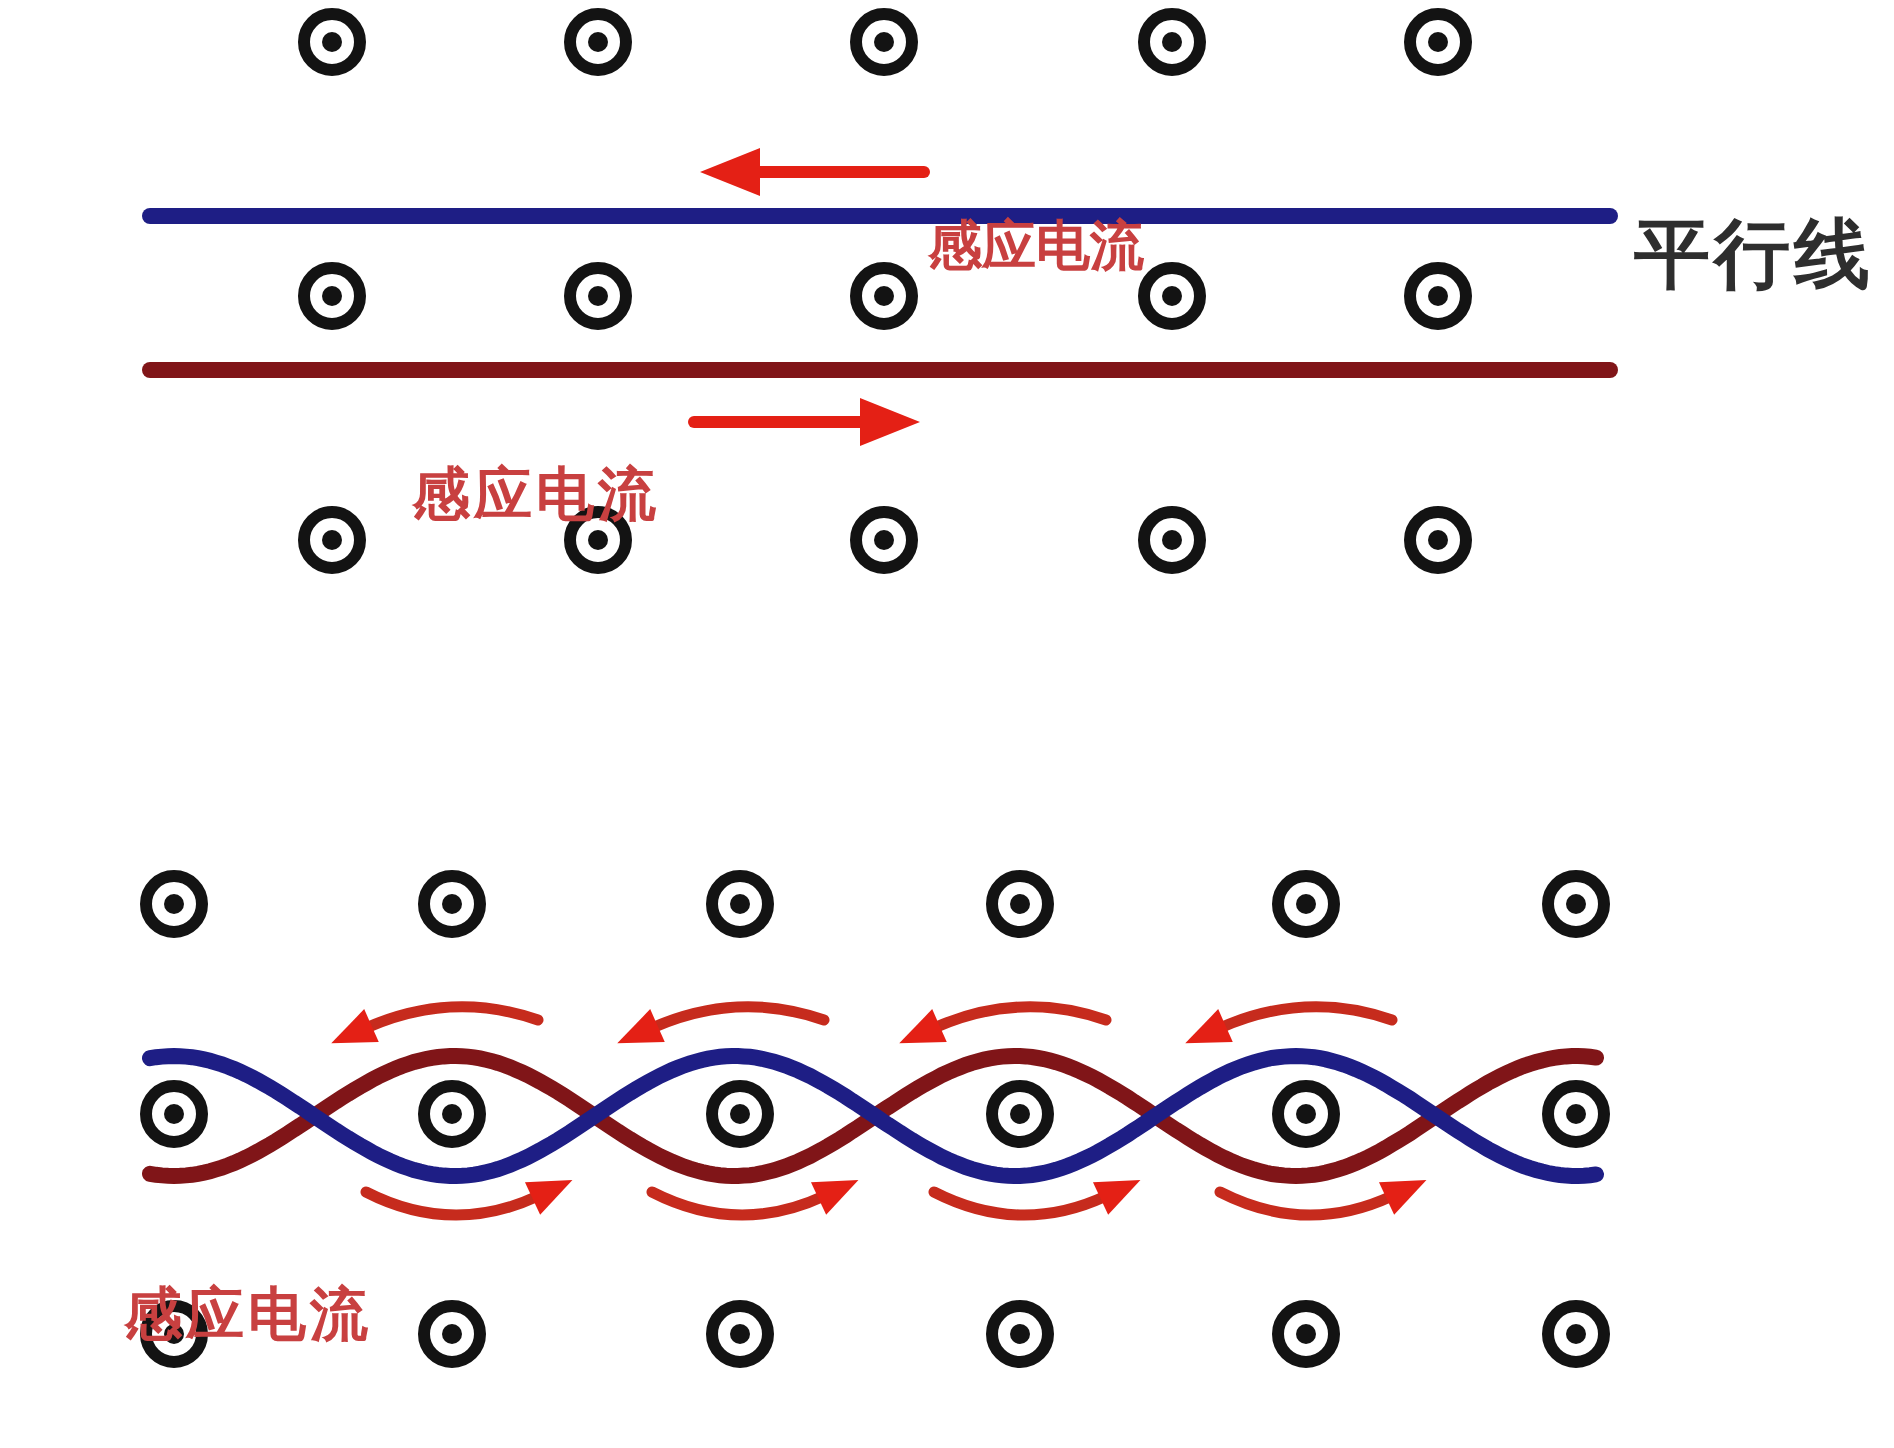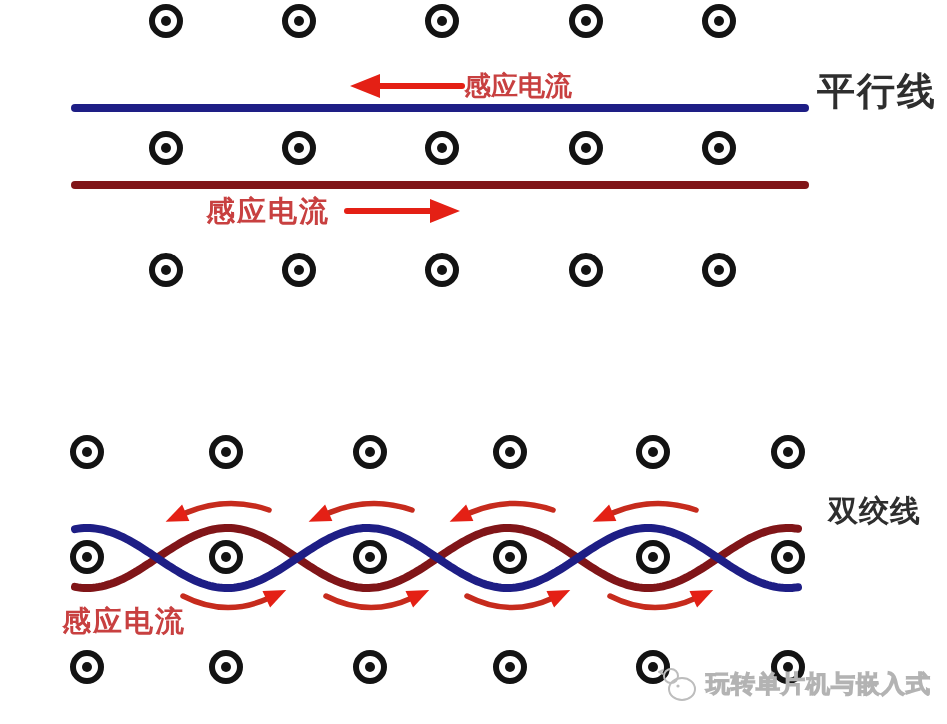"感应电流" .lbl { margin-top: none -> 37px }
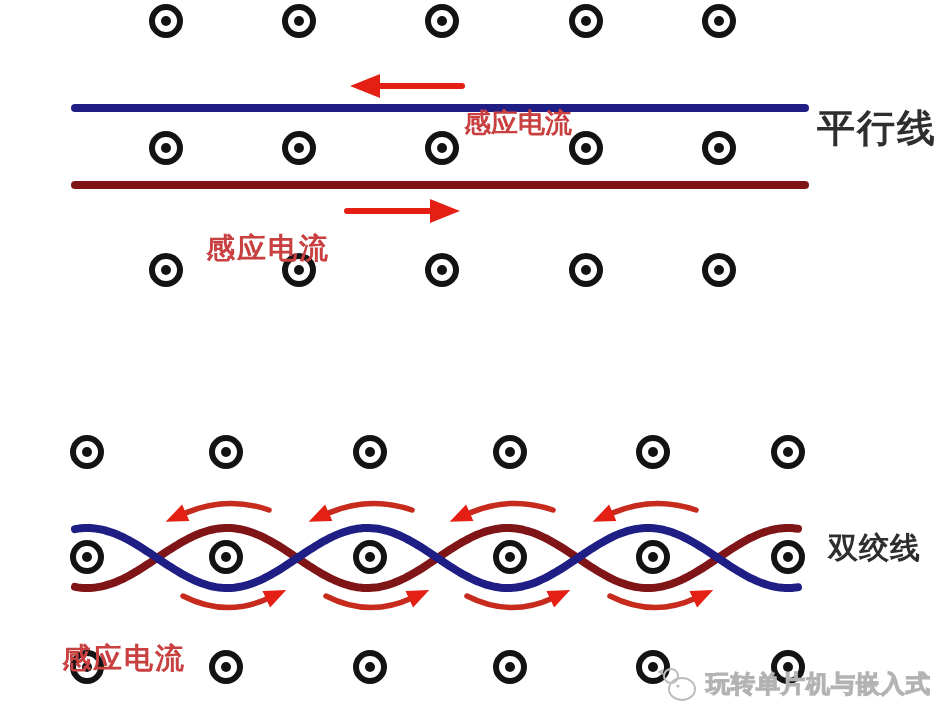"双绞线" div.lbl { html: <div>双绞线</div> -> none }
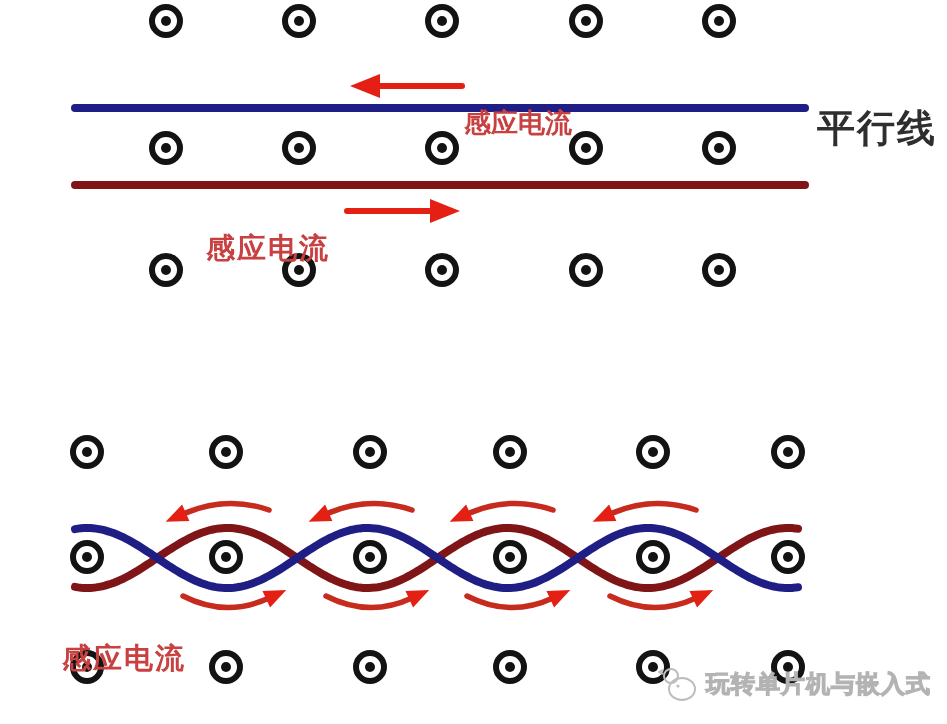"玩转单片机与嵌入式" div { html: <div> <svg> <circle></circle> <ellipse></ellipse> <path></path> <circle></circle> </svg> <span>玩转单片机与嵌入式</span> </div> -> none }
